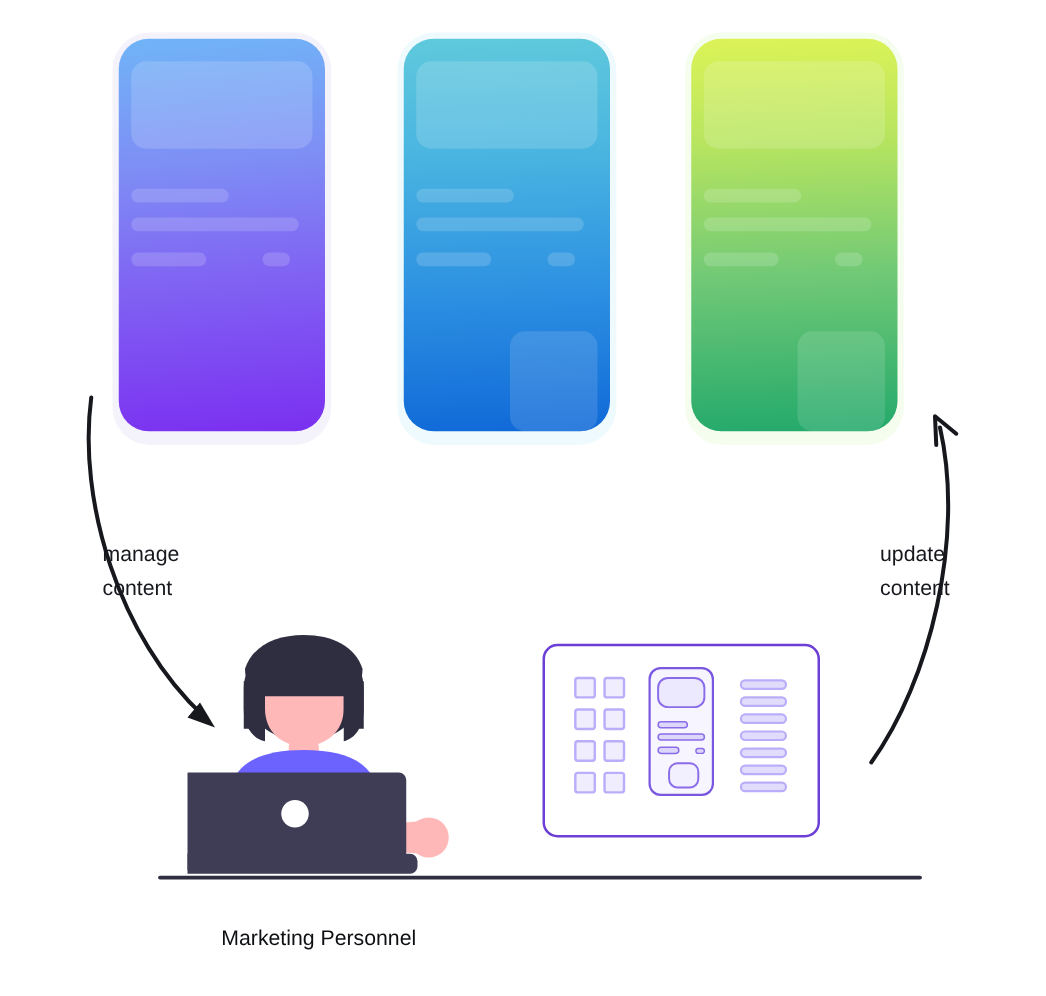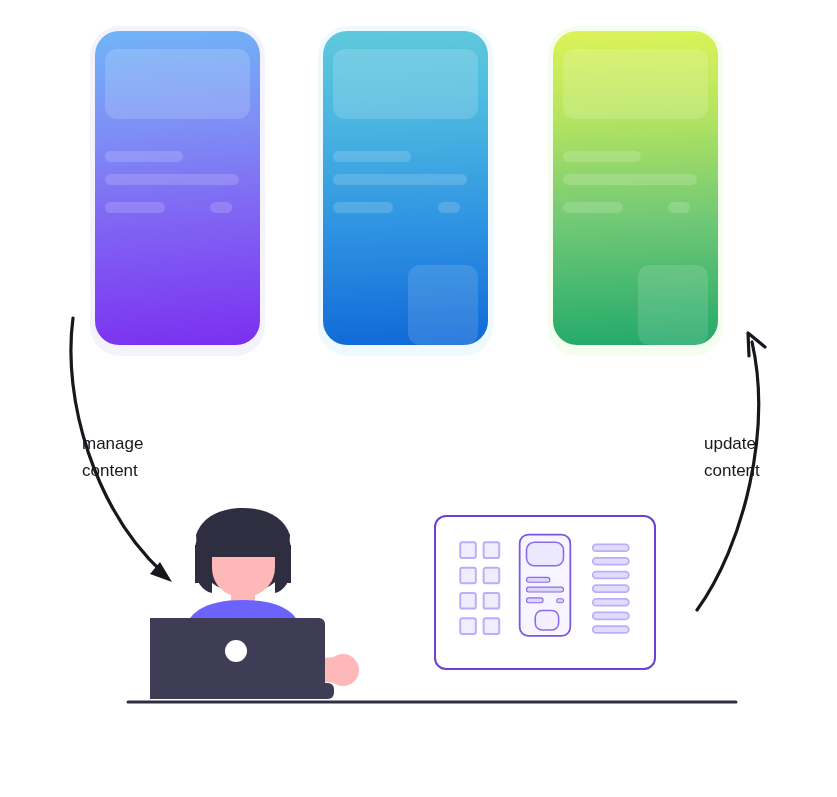"Marketing Personnel" div.caption { html: none -> <div>Marketing Personnel</div> }
